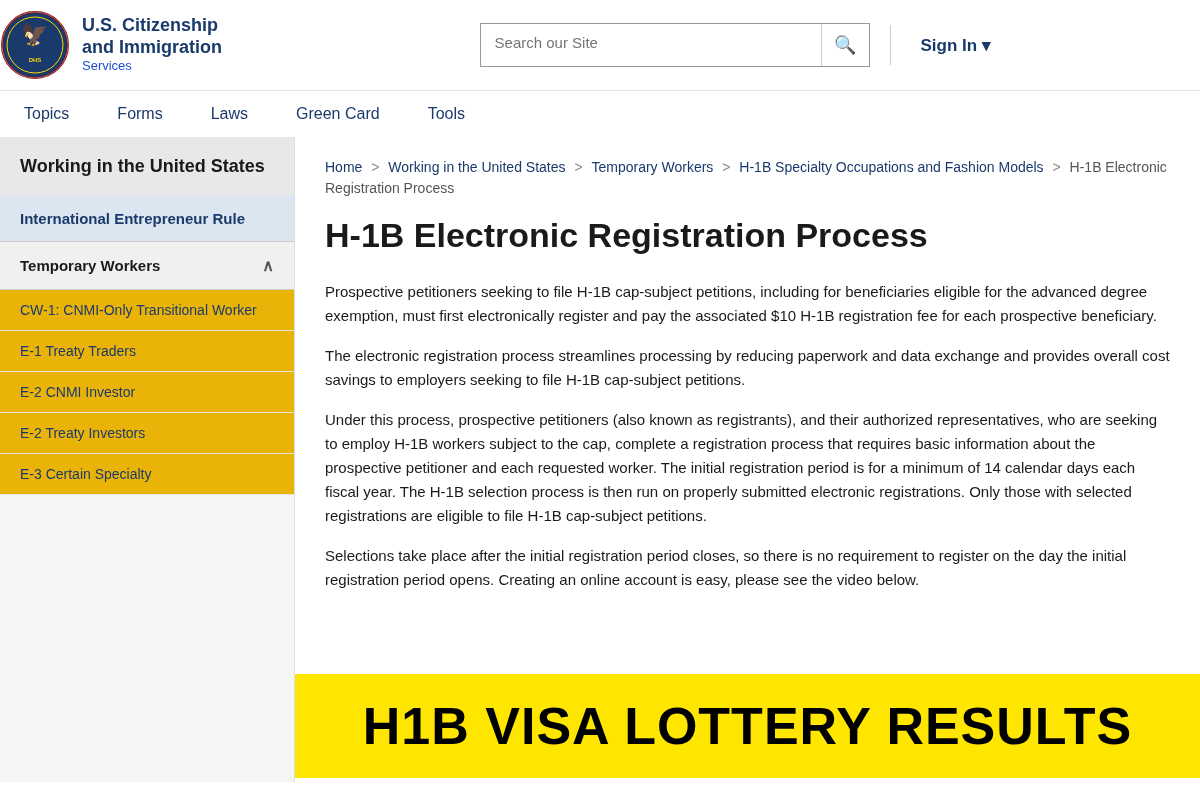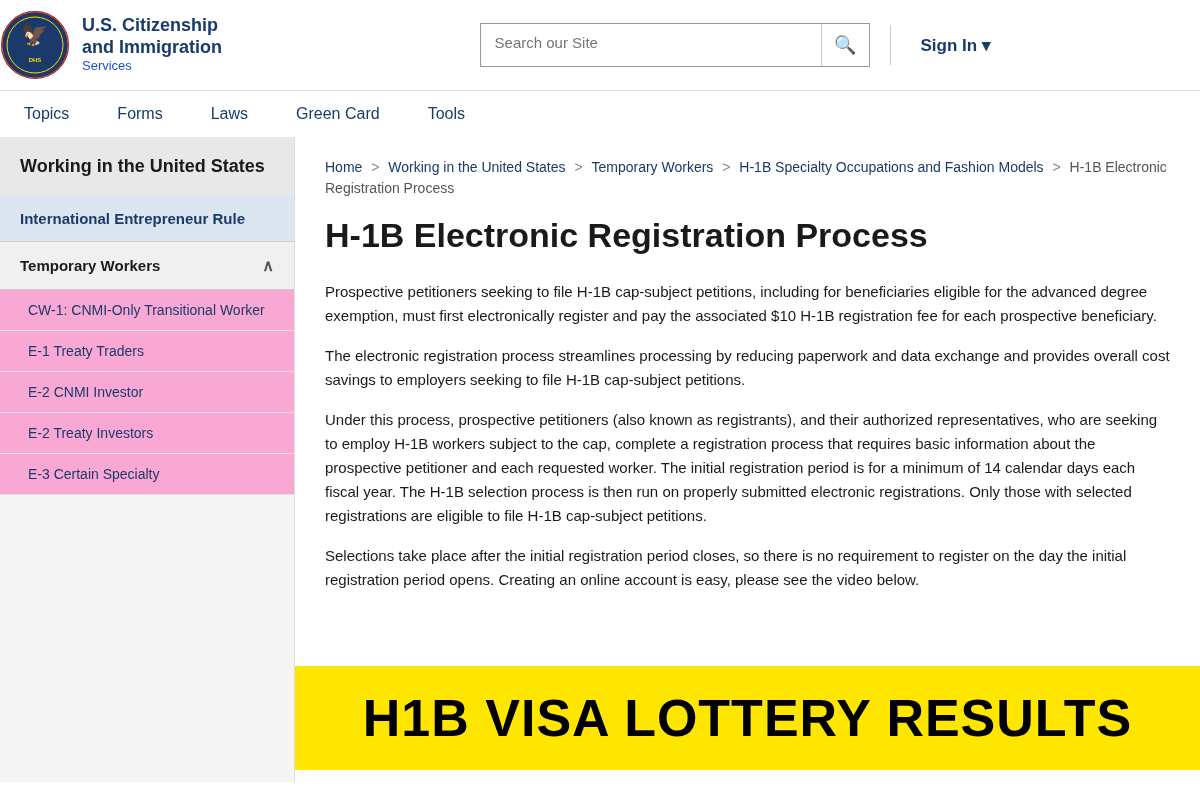"CW-1: CNMI-Only Transitional Worker" .sidebar-sub-link { background: #f9a8d4 -> #eab308; padding: 12px 28px -> 12px 20px }
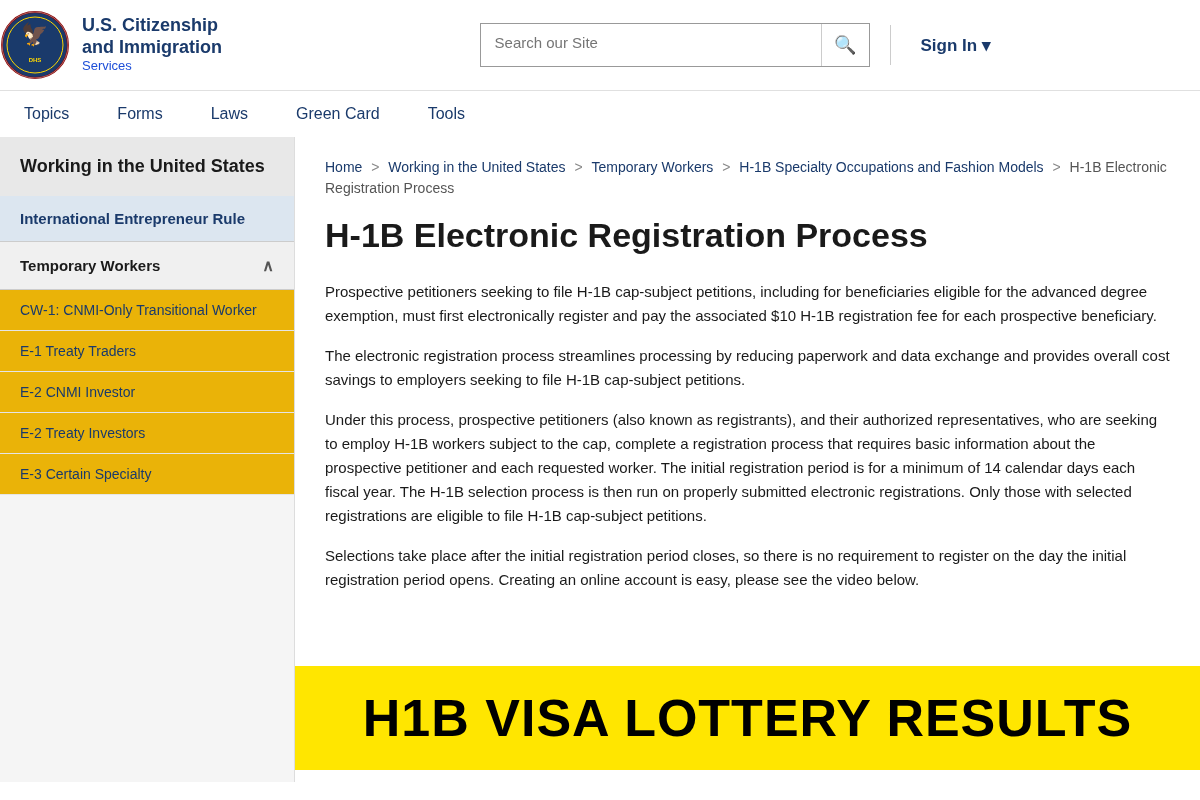"H1B VISA LOTTERY RESULTS" .yellow-banner { bottom: 12px -> 4px }
